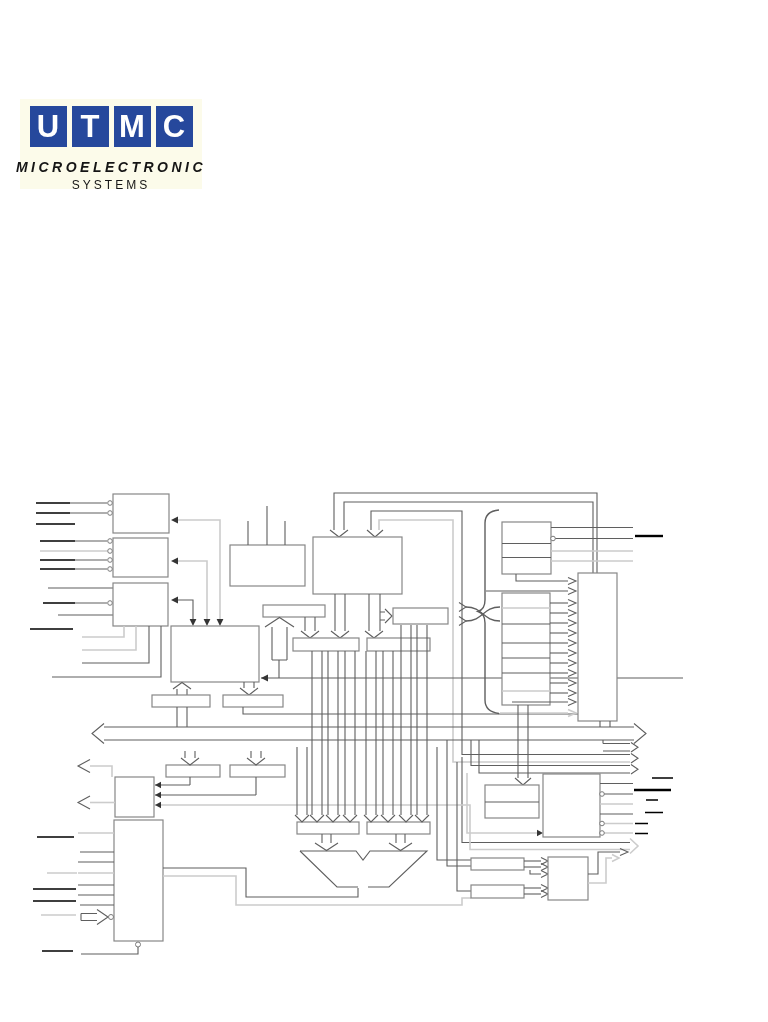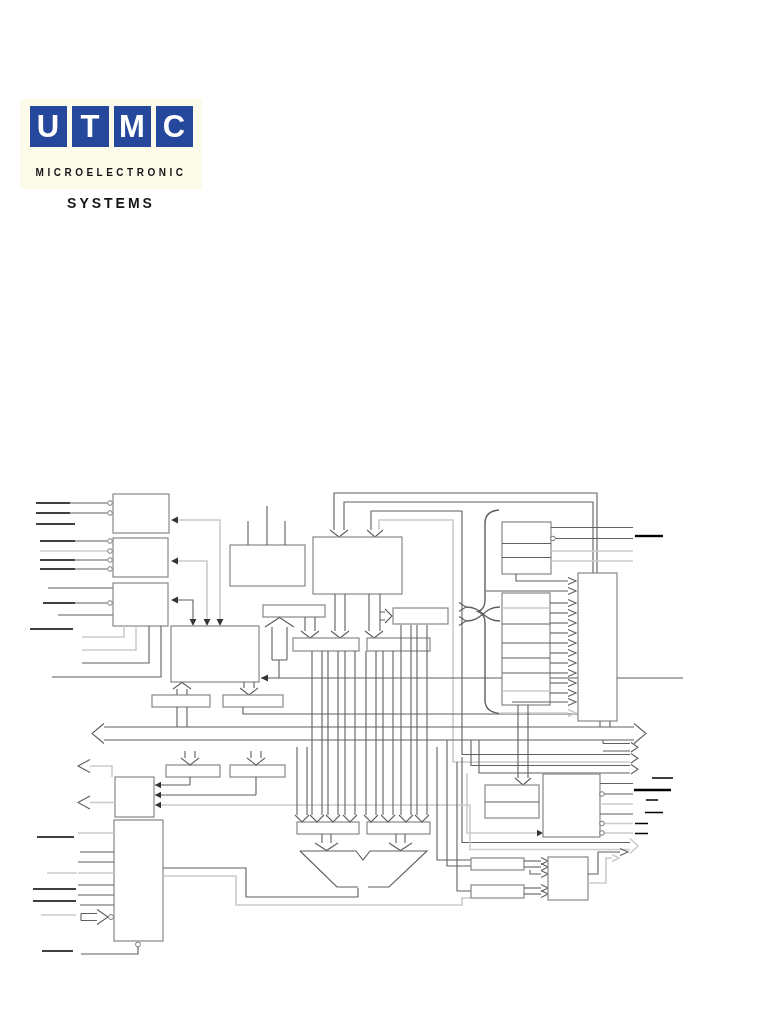"MICROELECTRONIC" .sub1 { font-size: 10px -> 14px; font-style: none -> italic; margin-top: 20px -> 12px }
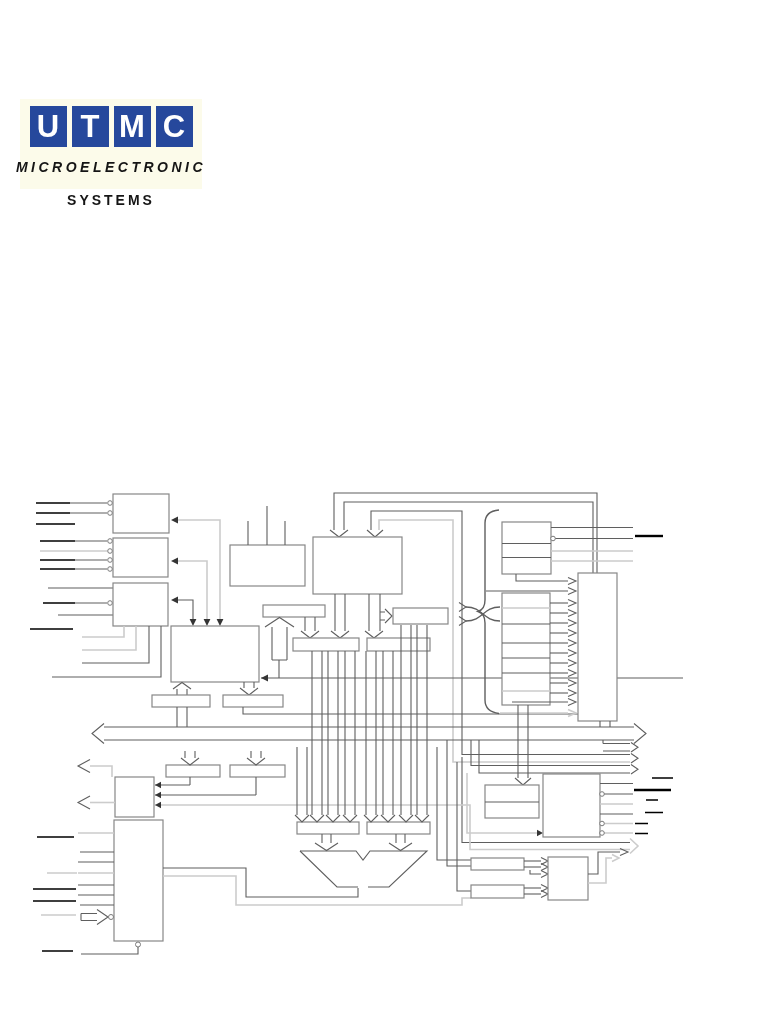"SYSTEMS" .sub2 { font-size: 14px -> 12px; font-weight: bold -> normal; margin-top: 17px -> 3px }
